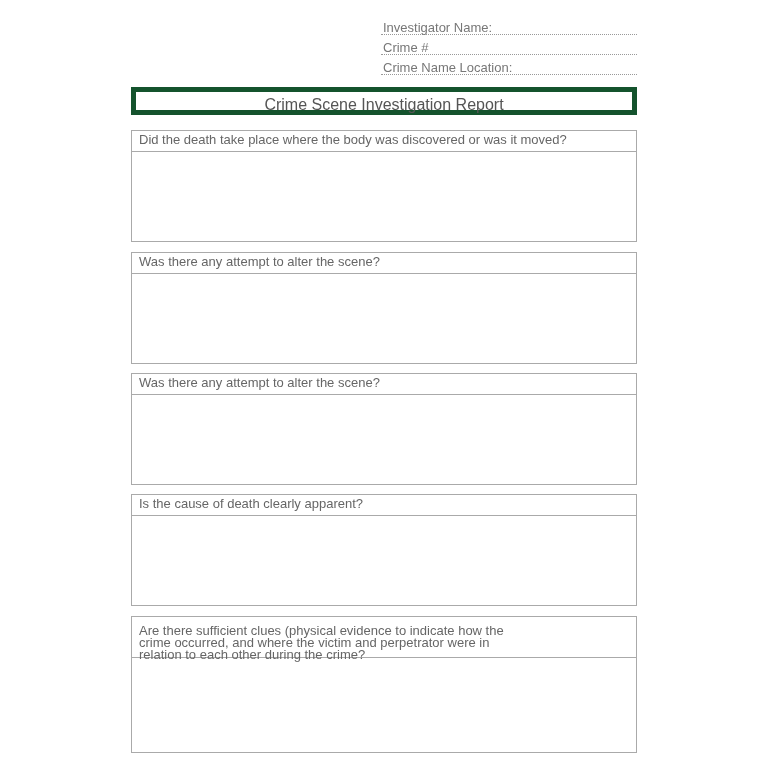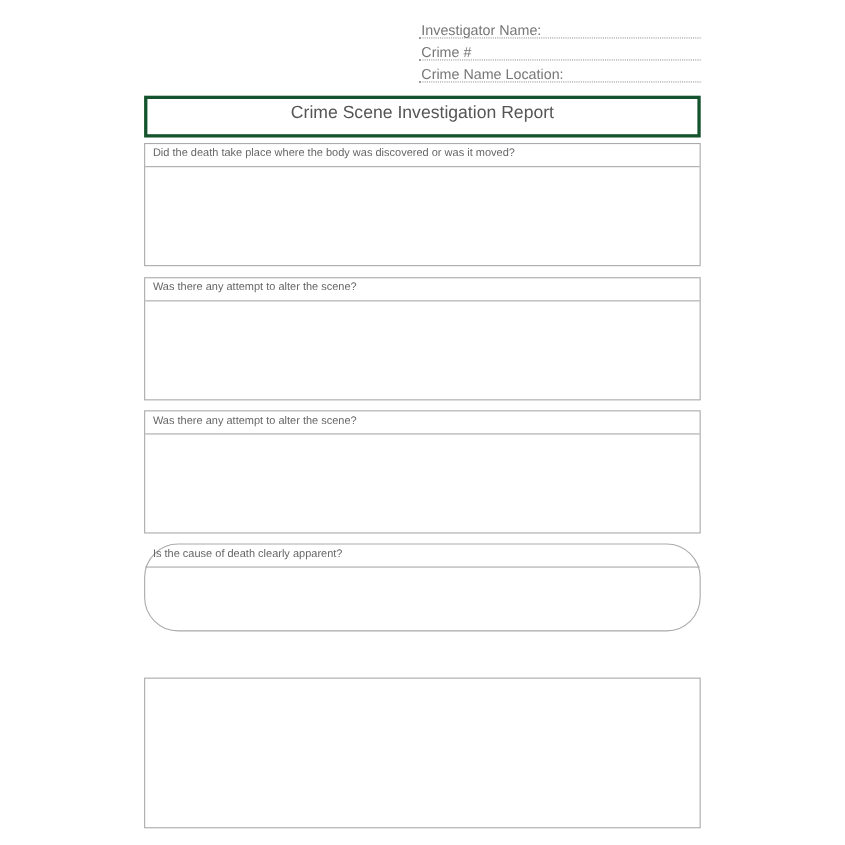"Crime Scene Investigation Report" .title { border: 3px solid #14532d -> 5px solid #14532d; height: 38px -> 28px }
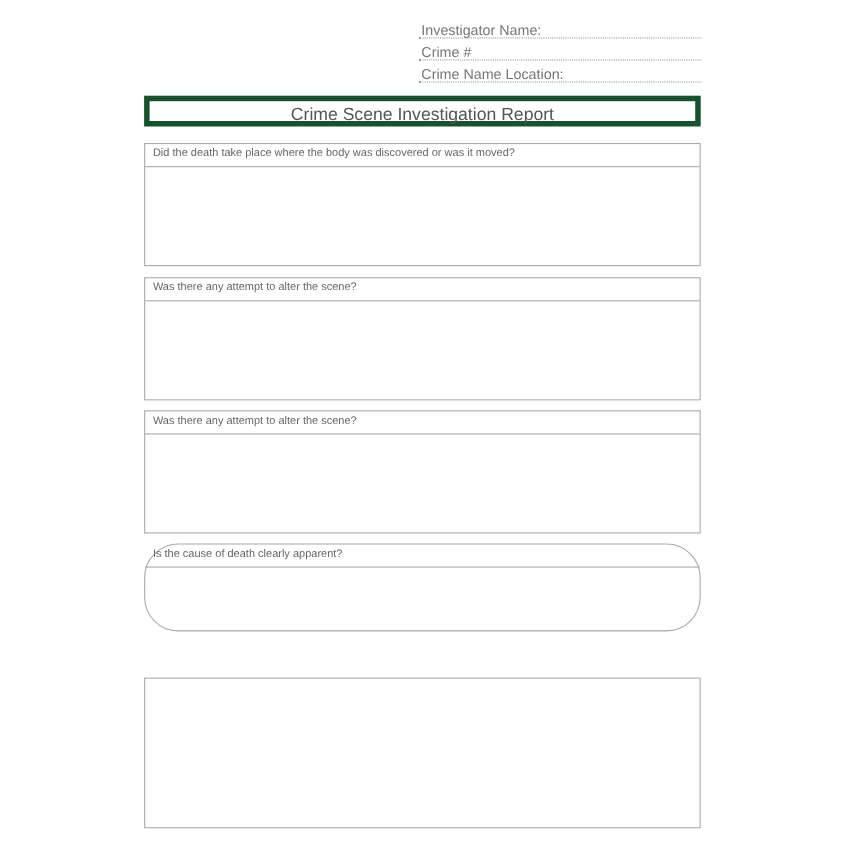"Did the death take place" .q .qh { font-size: 10px -> 13px }
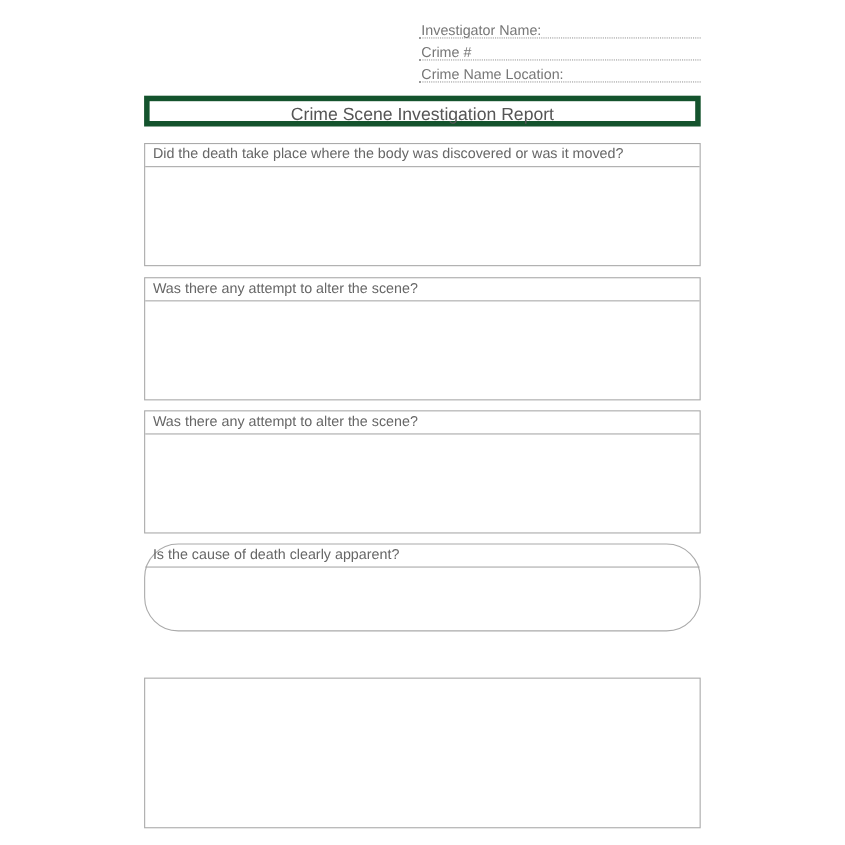"Is the cause of death" div.q { border-radius: 31px -> none; height: 80px -> 112px }
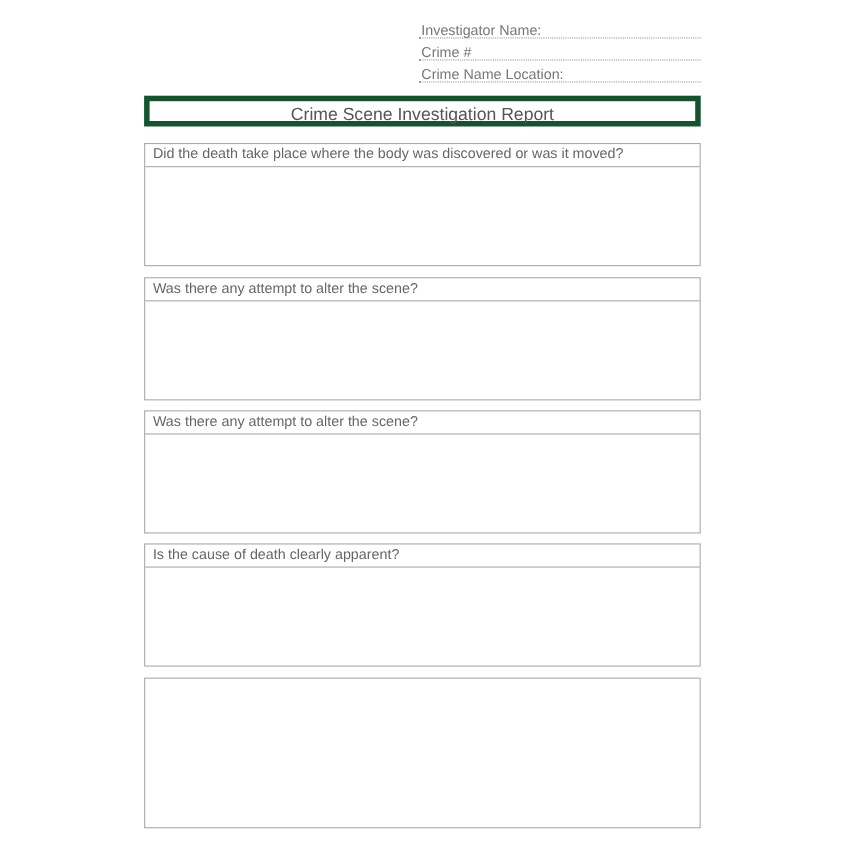"Are there sufficient clues (physical" div.qh { html: none -> <div>Are there sufficient clues (physical evidence to indicate how the crime occurred, and where the victim and perpetrator were in relation to each other during the crime?</div> }
